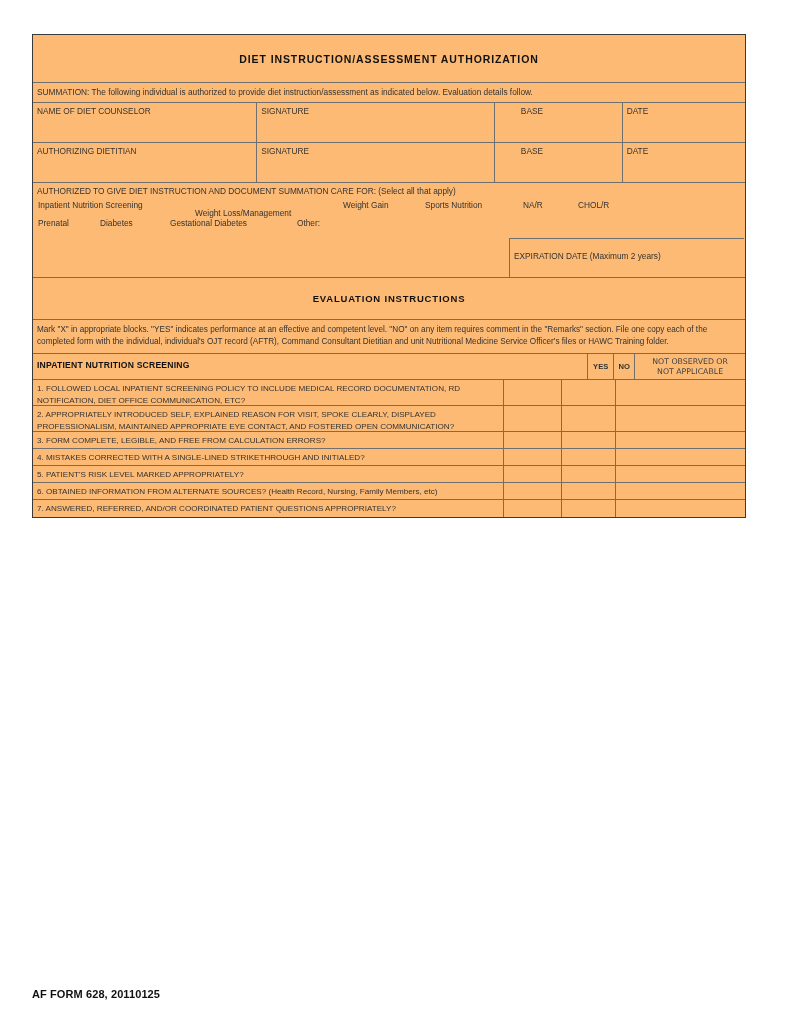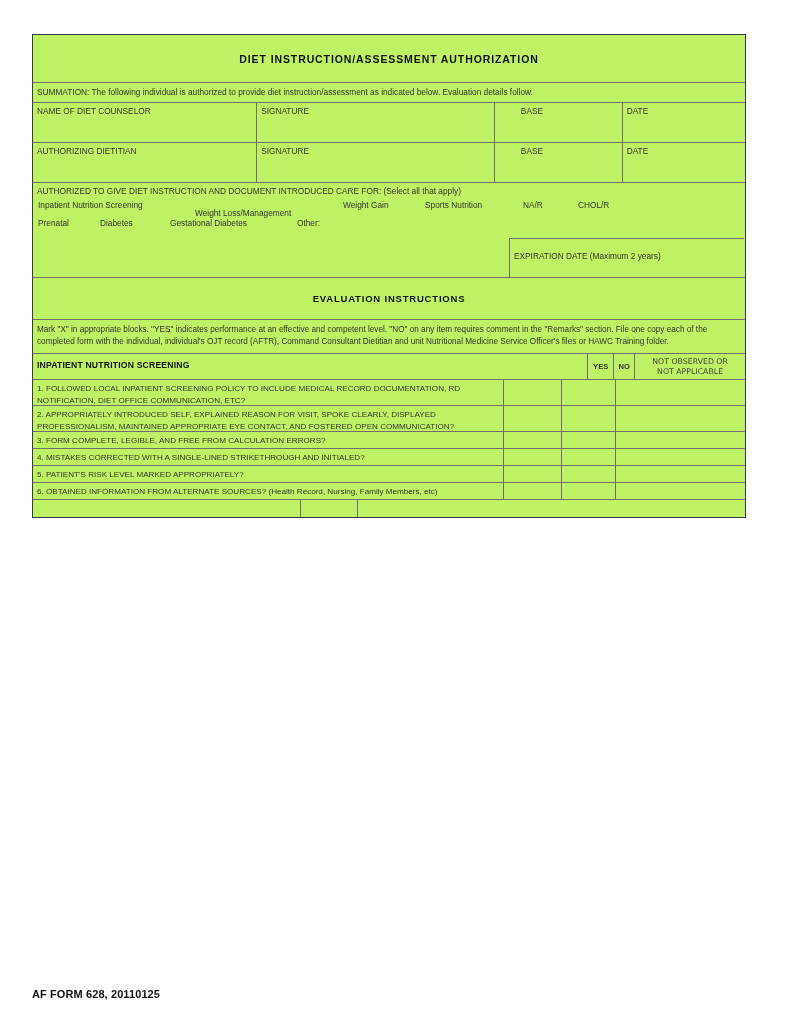"DIET INSTRUCTION/ASSESSMENT" .form-frame { background: #bef264 -> #fdba74 }
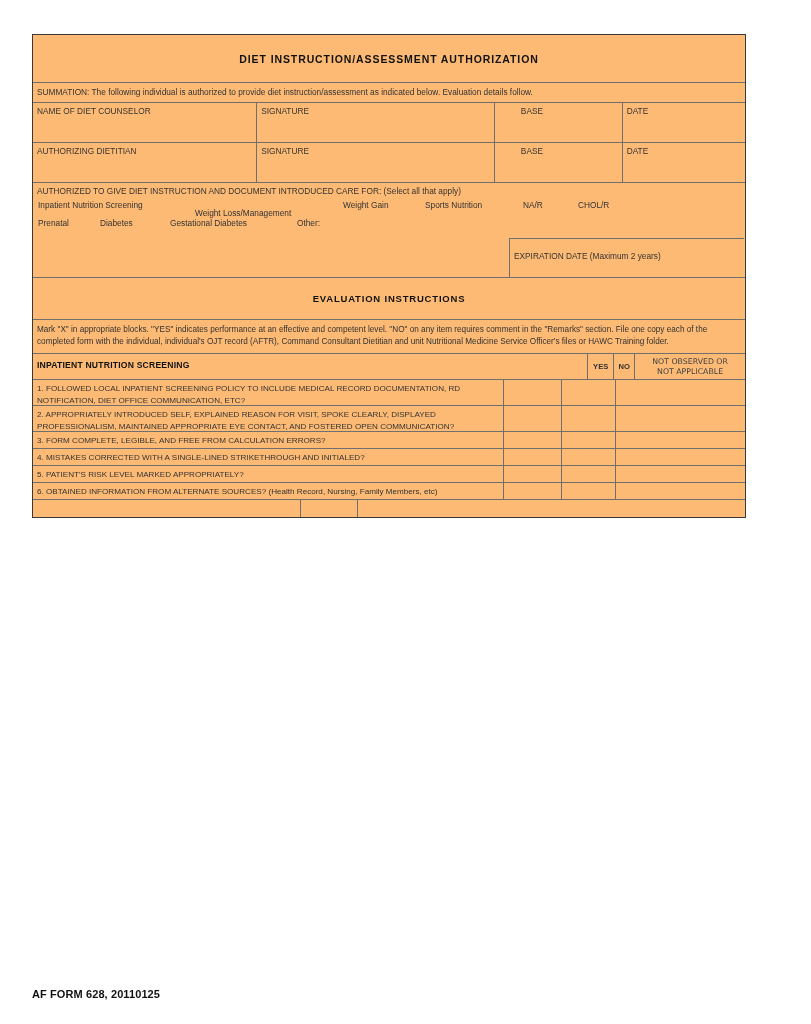"AUTHORIZED TO GIVE DIET INSTRUCTION" div.band { text: INTRODUCED -> SUMMATION }
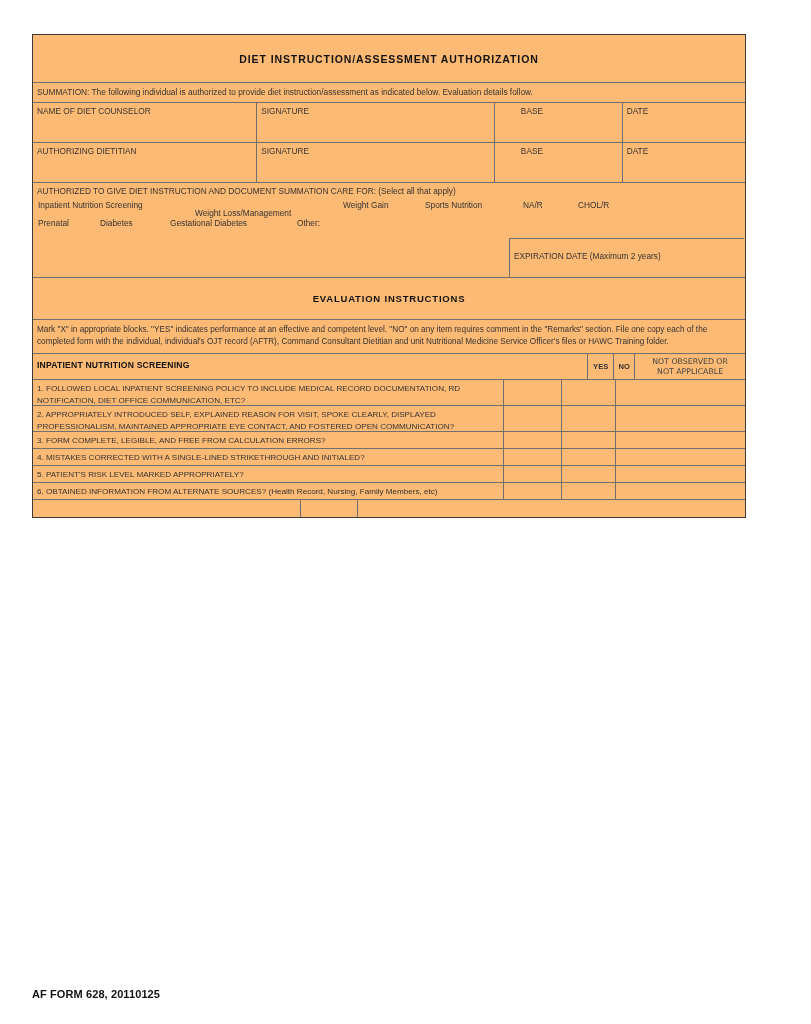"3. FORM COMPLETE, LEGIBLE, AND" .r-s { justify-content: center -> none }
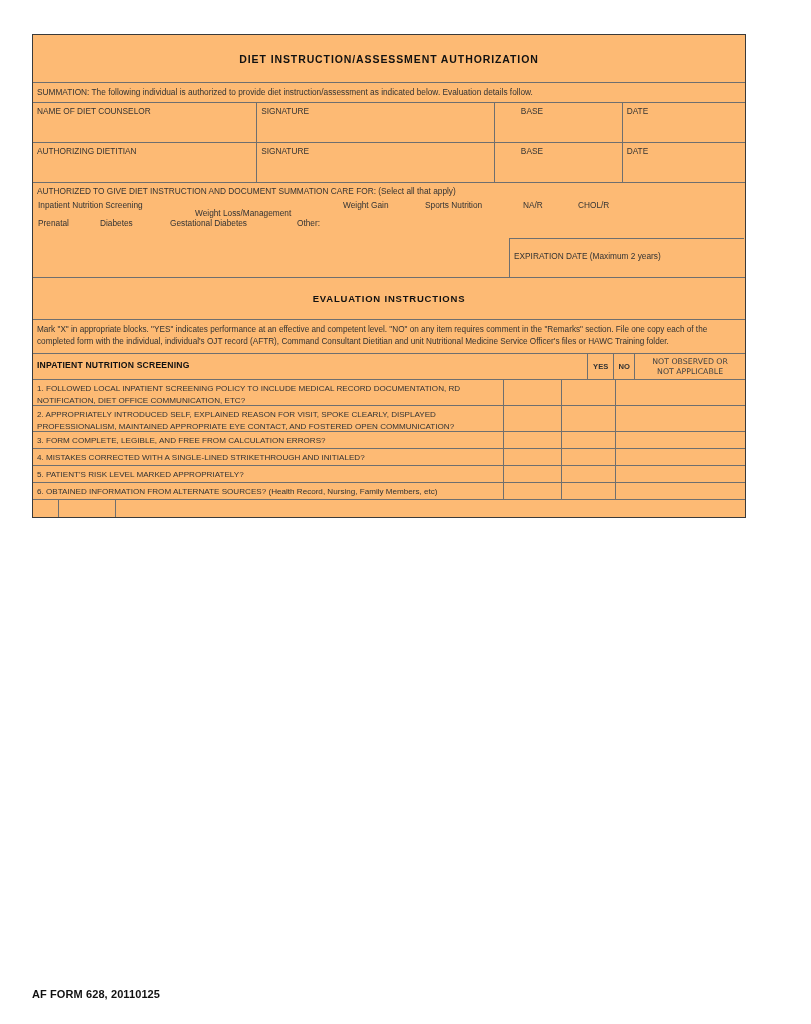"7. ANSWERED, REFERRED, AND/OR" div.q { html: none -> <div>7. ANSWERED, REFERRED, AND/OR COORDINATED PATIENT QUESTIONS APPROPRIATELY?</div> }
